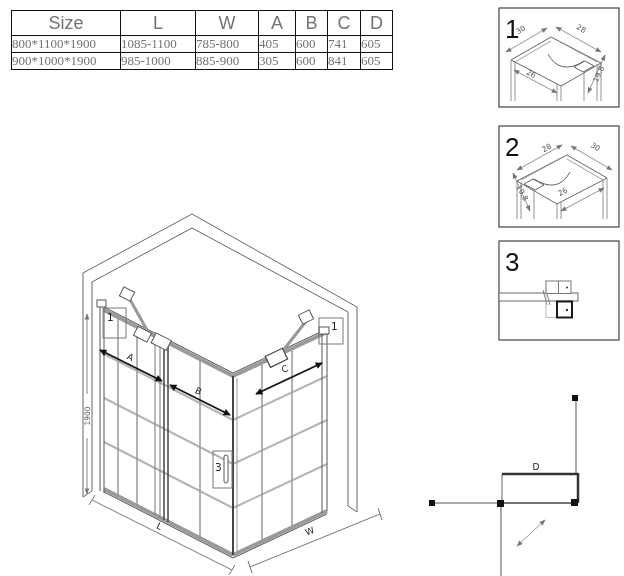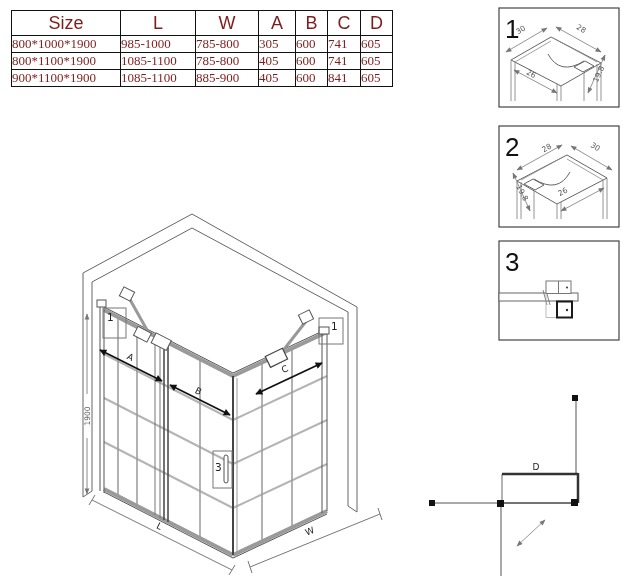"Size" .size-table th,.size-table td { color: #7f1d1d -> #737373 }
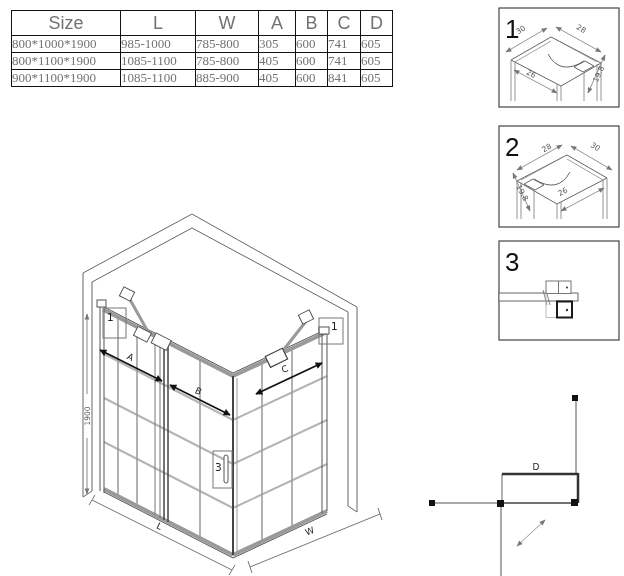"800*1000*1900" tr { html: <tr> <td>800*1000*1900</td> <td>985-1000</td> <td>785-800</td> <td>305</td> <td>600</td> <td>741</td> <td>605</td> </tr> -> none }
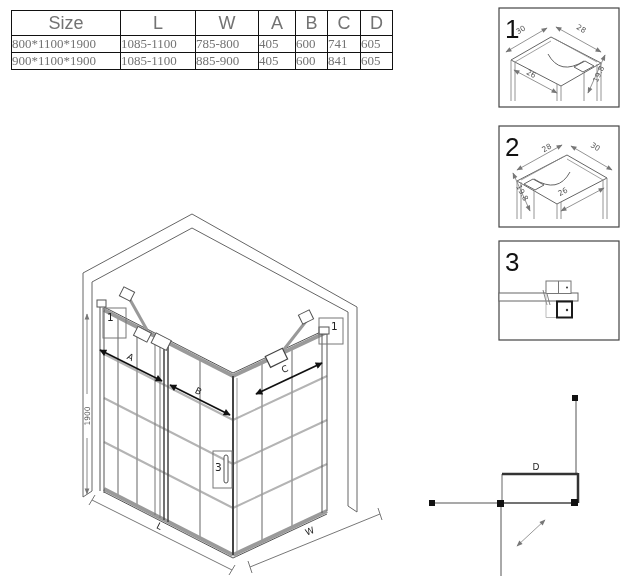"900*1000*1900" tr { html: none -> <tr> <td>900*1000*1900</td> <td>985-1000</td> <td>885-900</td> <td>305</td> <td>600</td> <td>841</td> <td>605</td> </tr> }
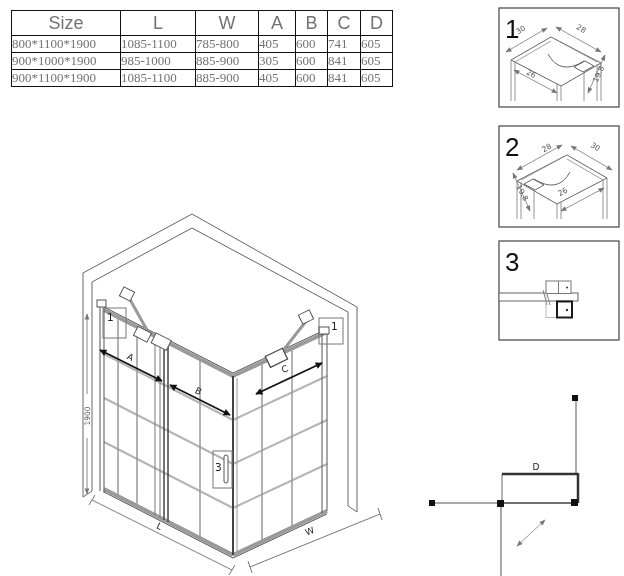"900*1100*1900" tr { html: <tr> <td>900*1100*1900</td> <td>1085-1100</td> <td>885-900</td> <td>405</td> <td>600</td> <td>841</td> <td>605</td> </tr> -> none }
